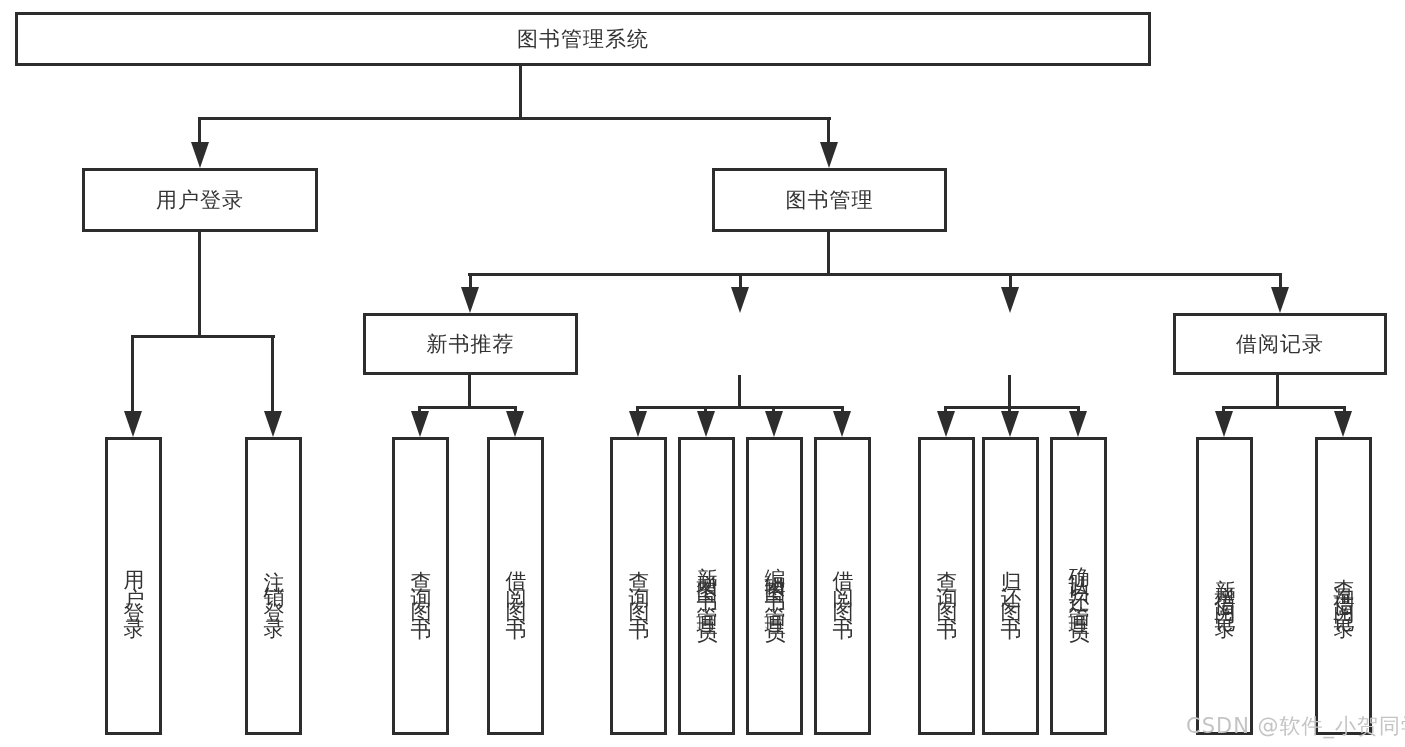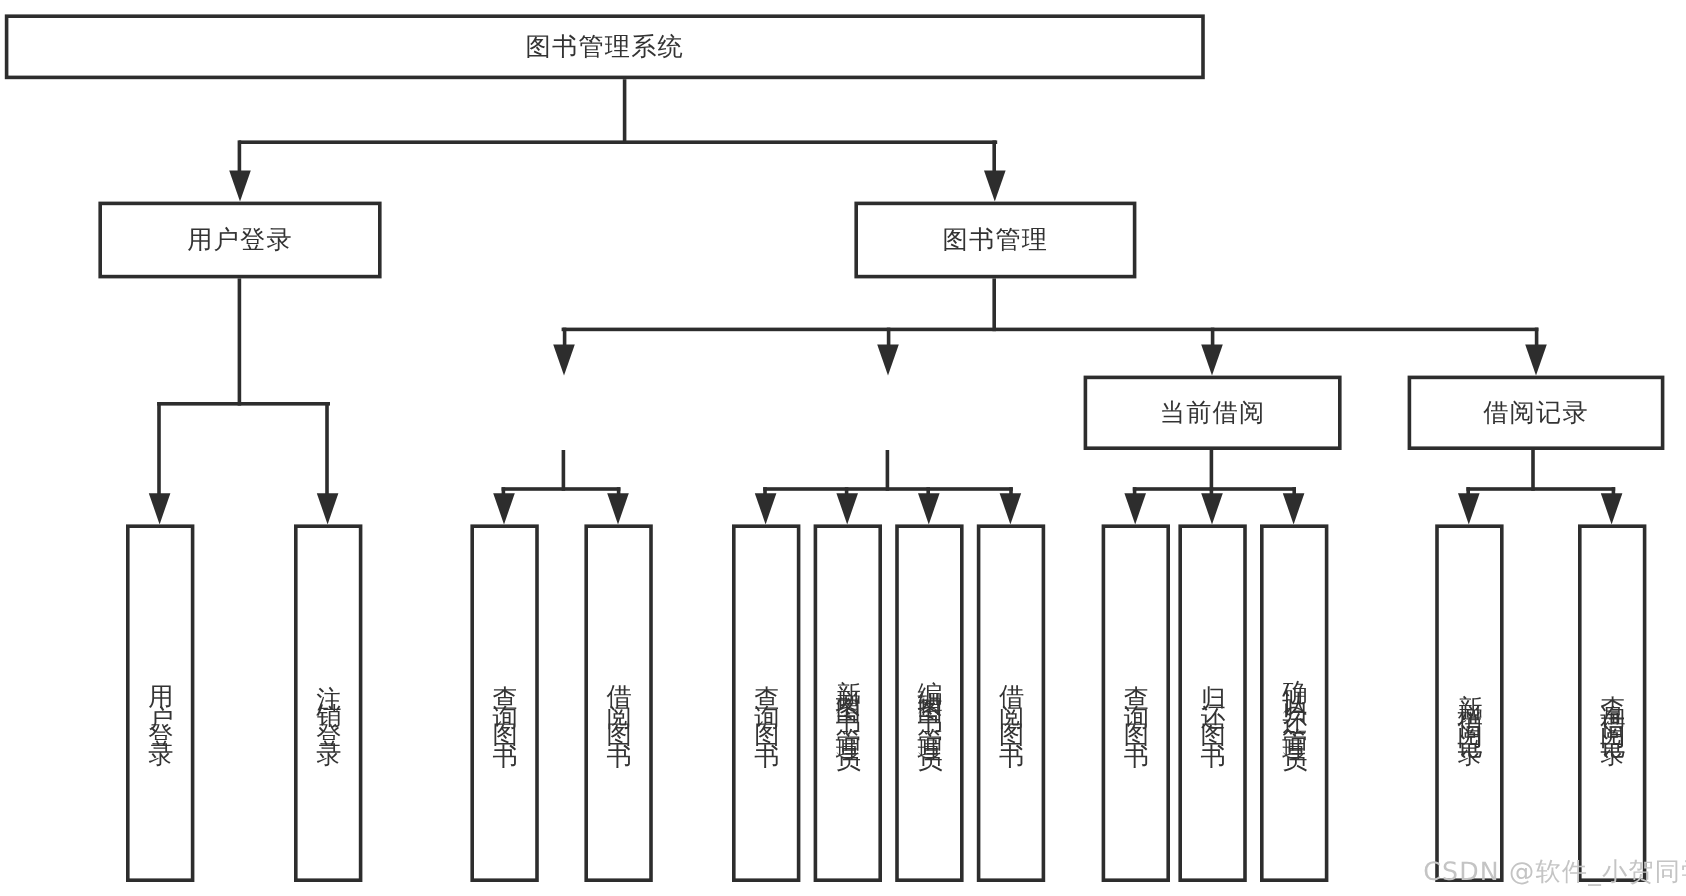"图书管理系统" div.box { left: 4px -> 15px; width: 1000px -> 1136px }
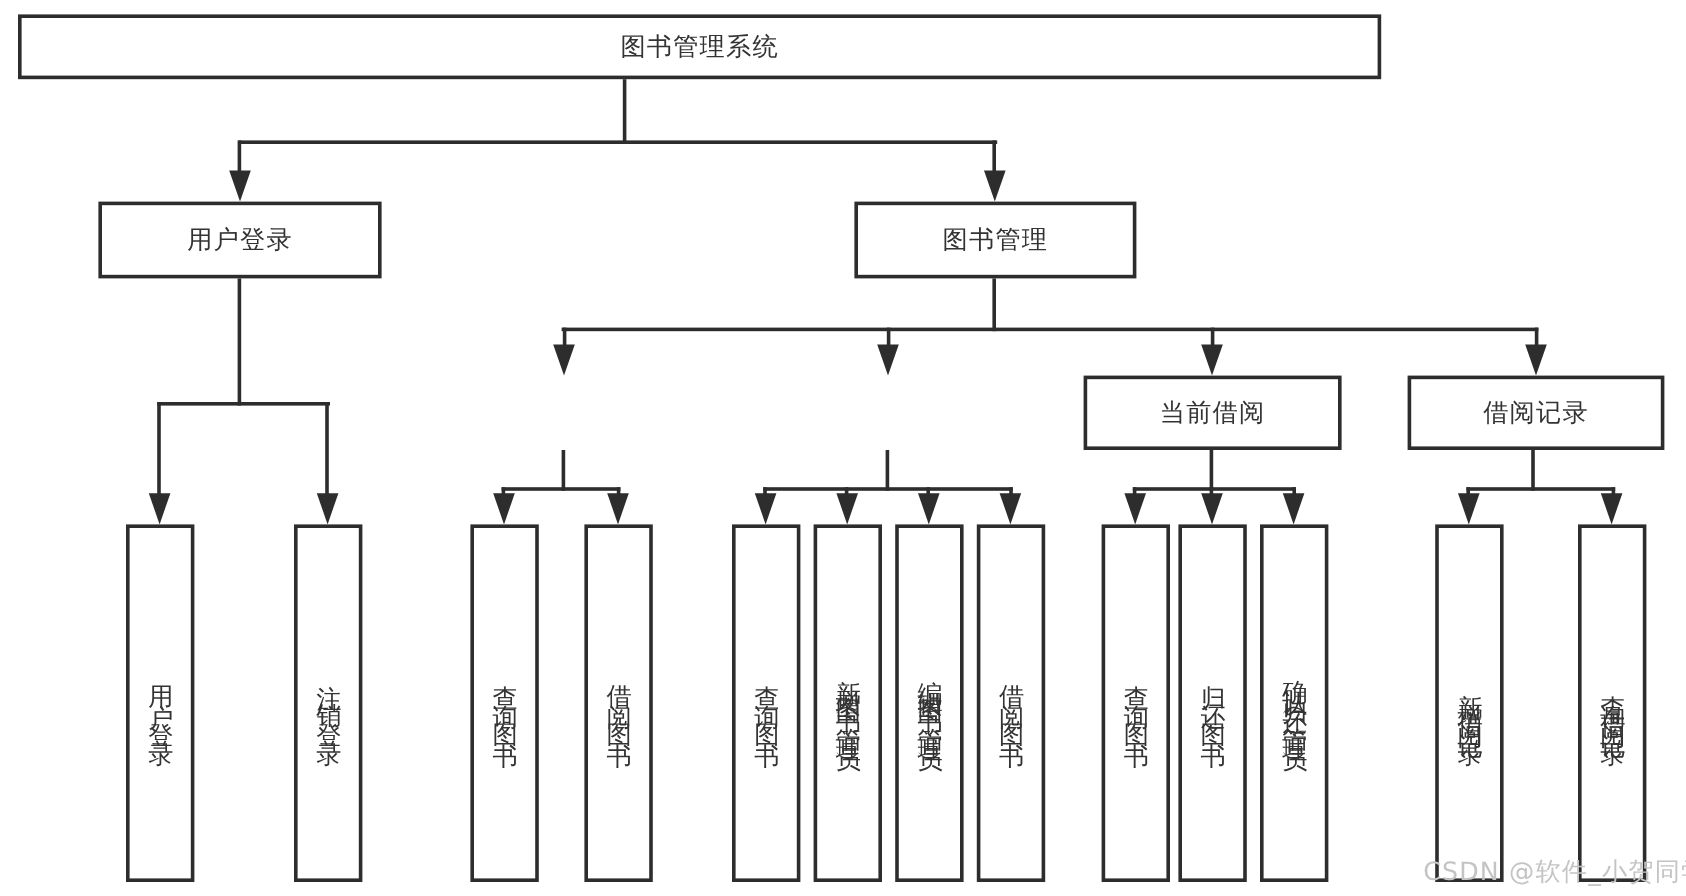"新书推荐" div.box { html: none -> <div> <span>新书推荐</span> </div> }
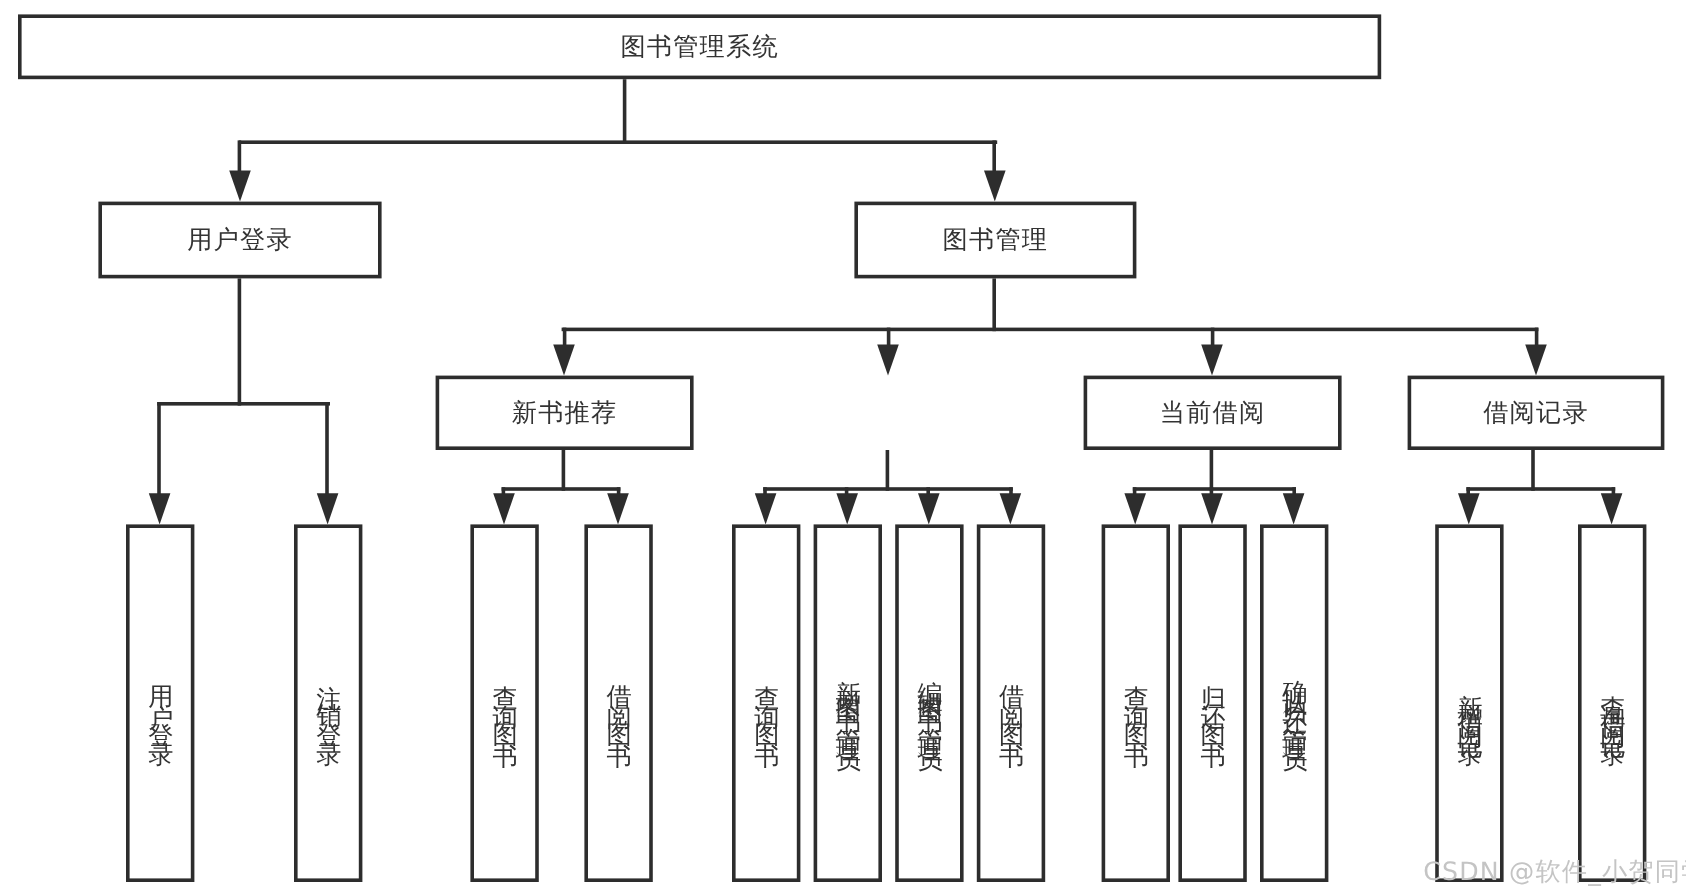"当前借阅" div.box { html: <div> <span>当前借阅</span> </div> -> none }
